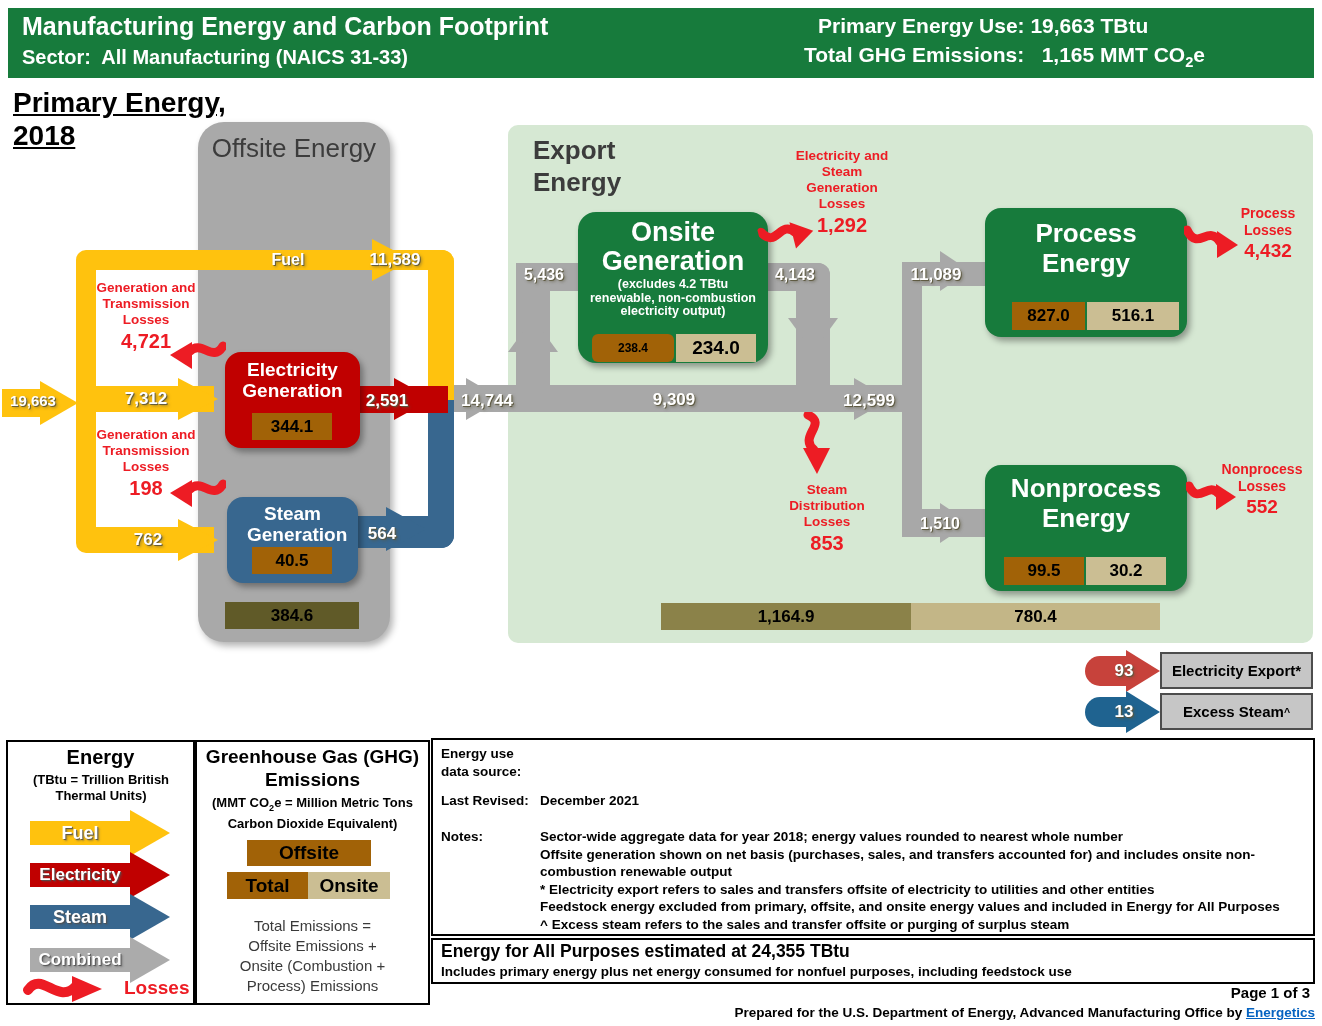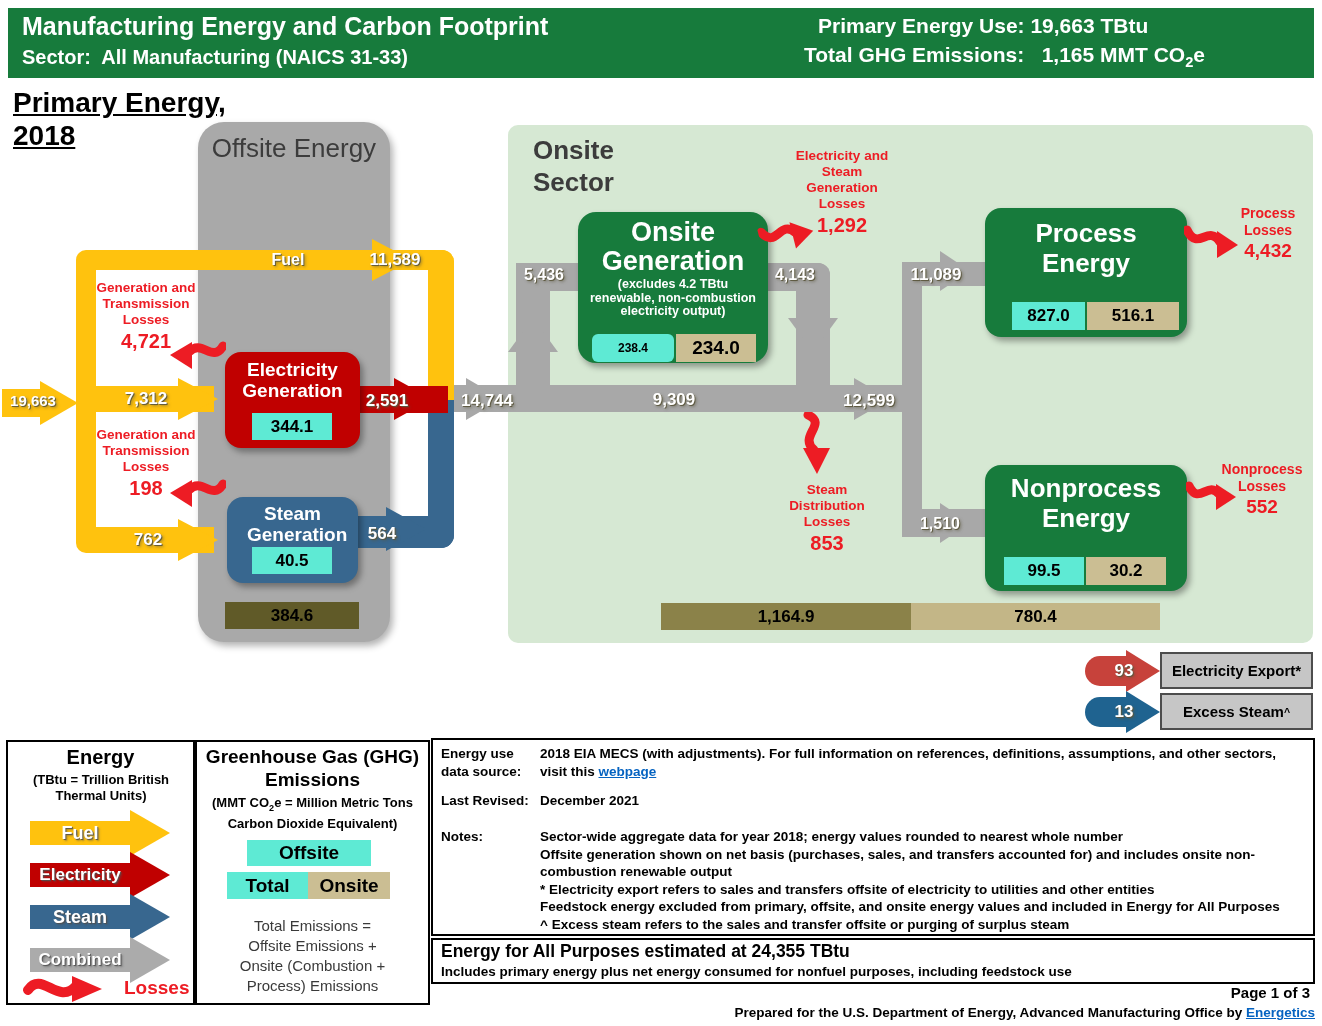"Onsite Sector" div.abs { text: Onsite Sector -> Export Energy }
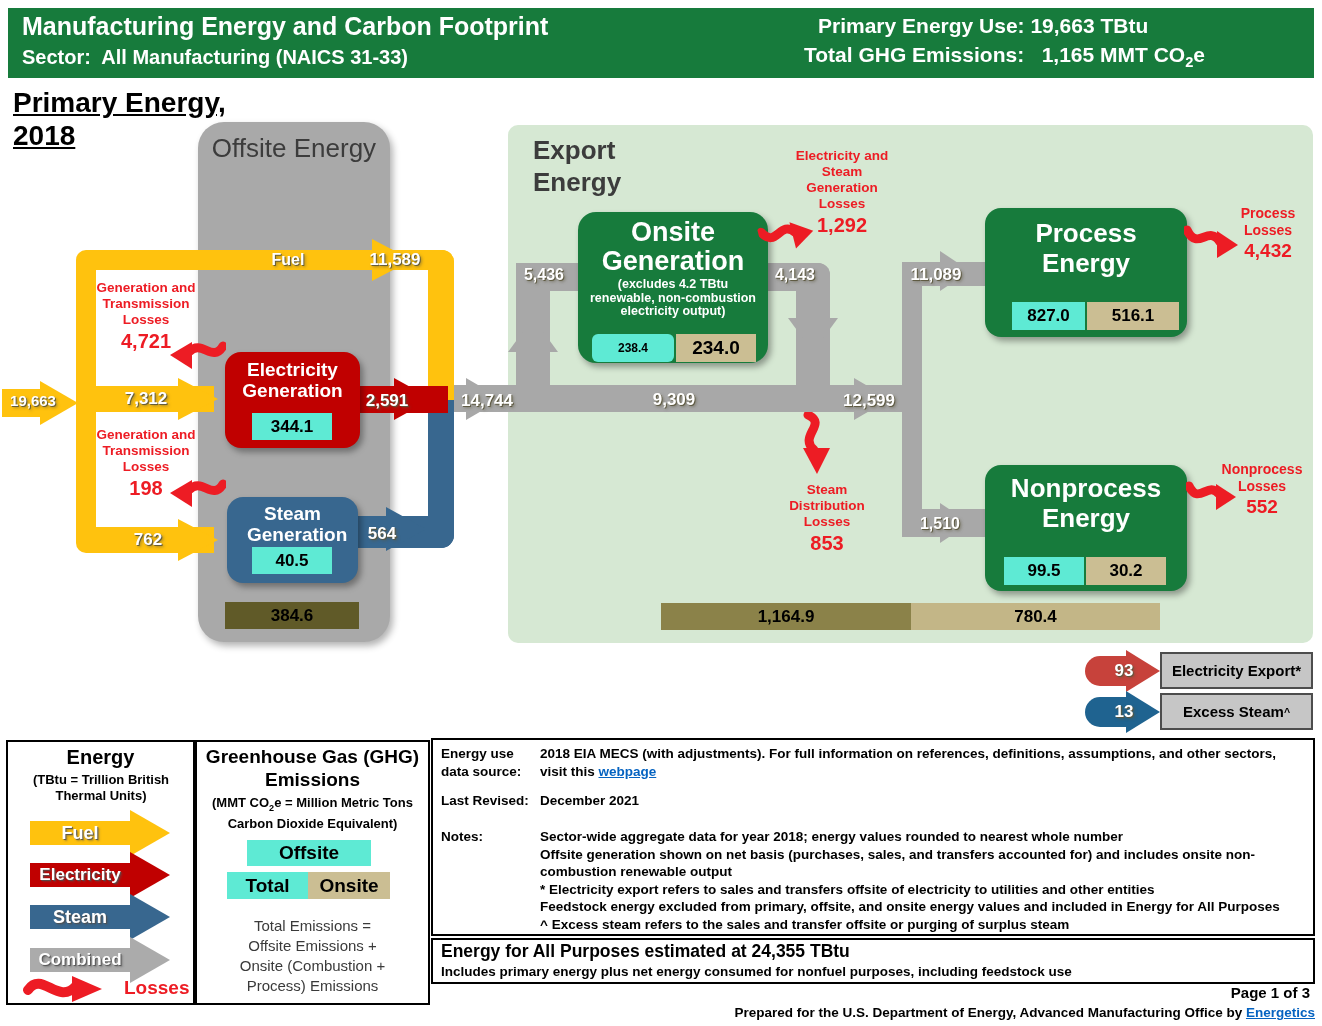"827.0" .bdark { background: #5eead4 -> #a16207 }
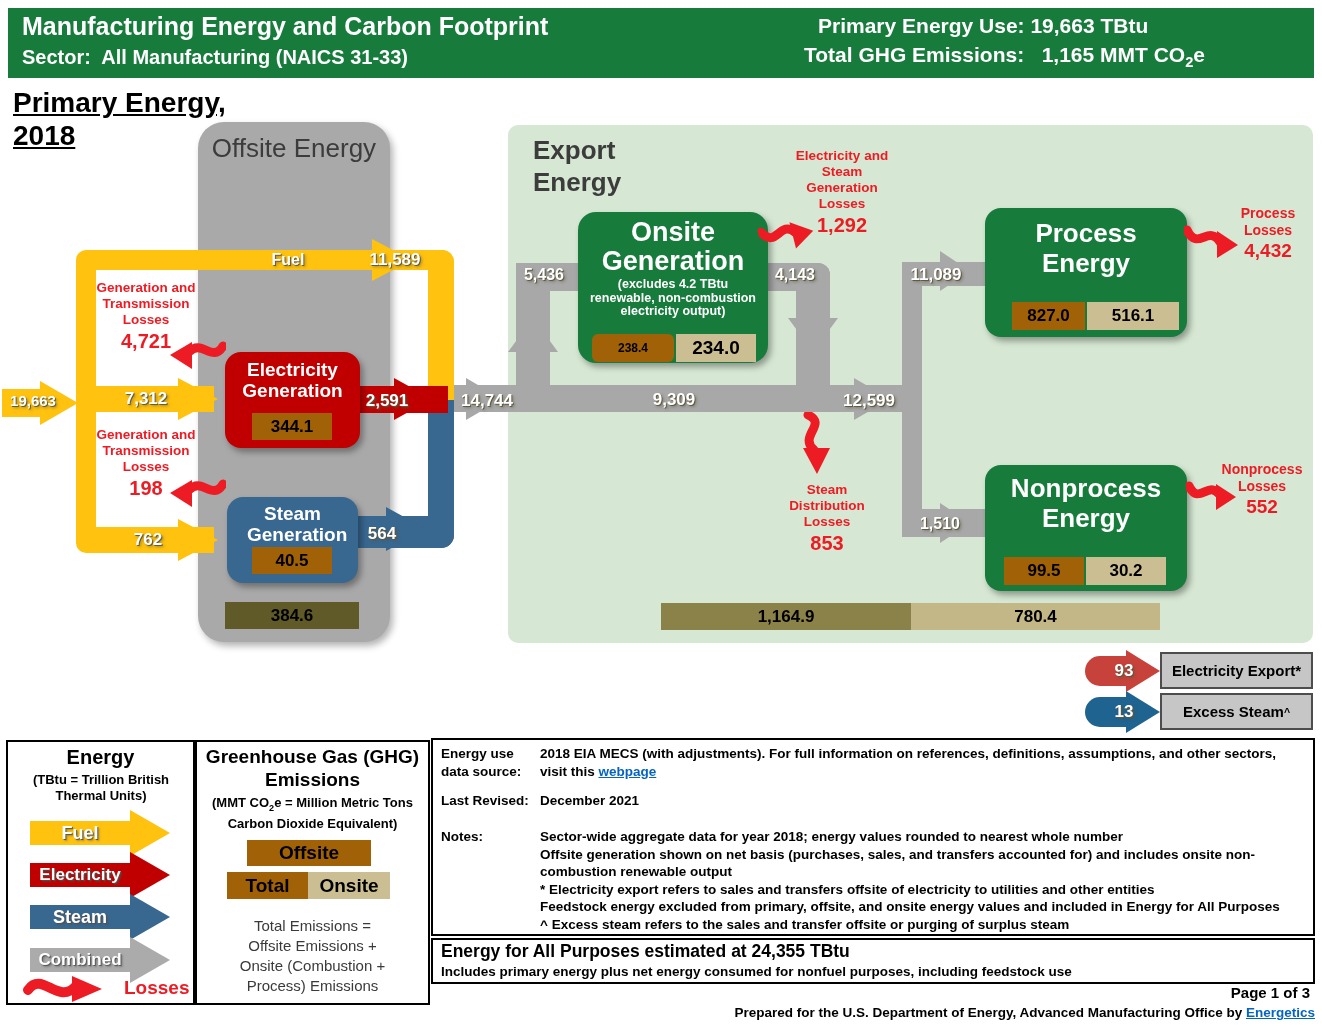"2018 EIA MECS (with adjustments)." div.abs { html: <div><span>2018 EIA MECS (with adjustments). For full information on references, definitions, assumptions, and other sectors, visit this </span><a>webpage</a></div> -> none }
